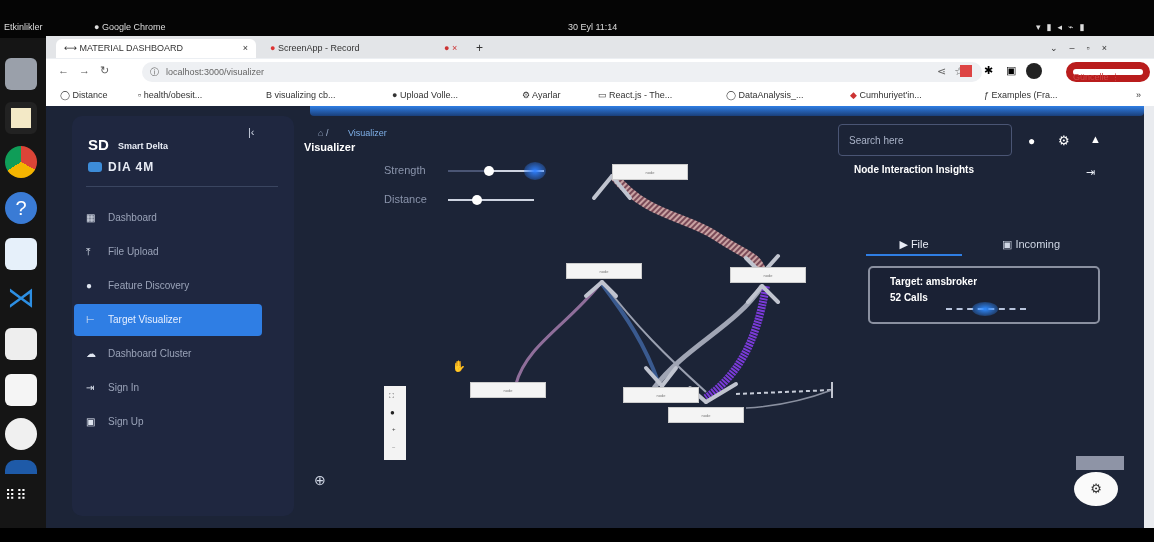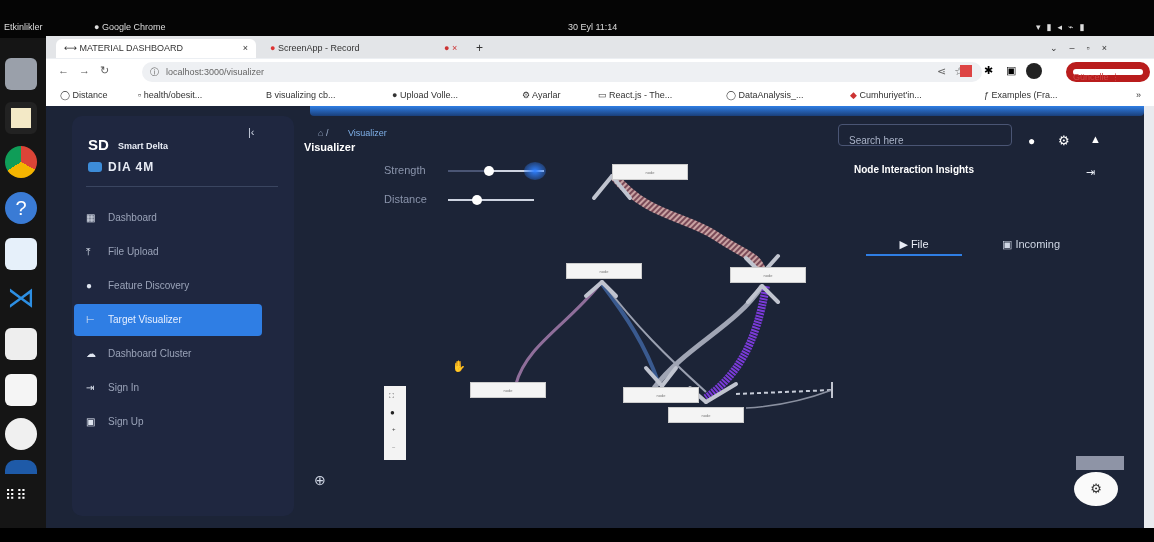"Search here" div { height: 22px -> 32px }
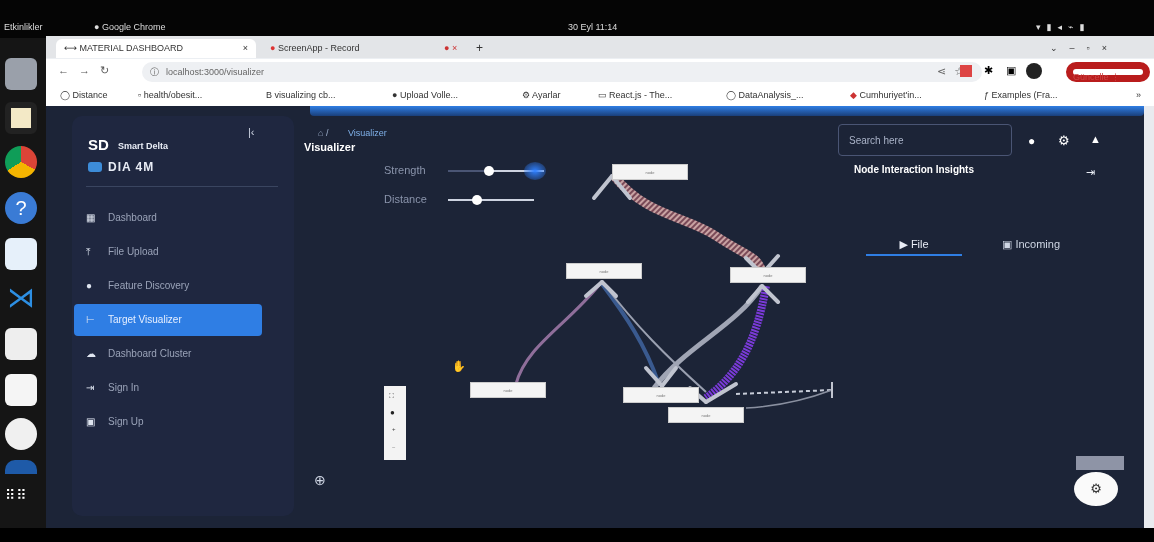"Target: amsbroker" div { html: none -> <div> <span>Target: amsbroker</span> <span>52 Calls</span> <div></div> <div></div> </div> }
